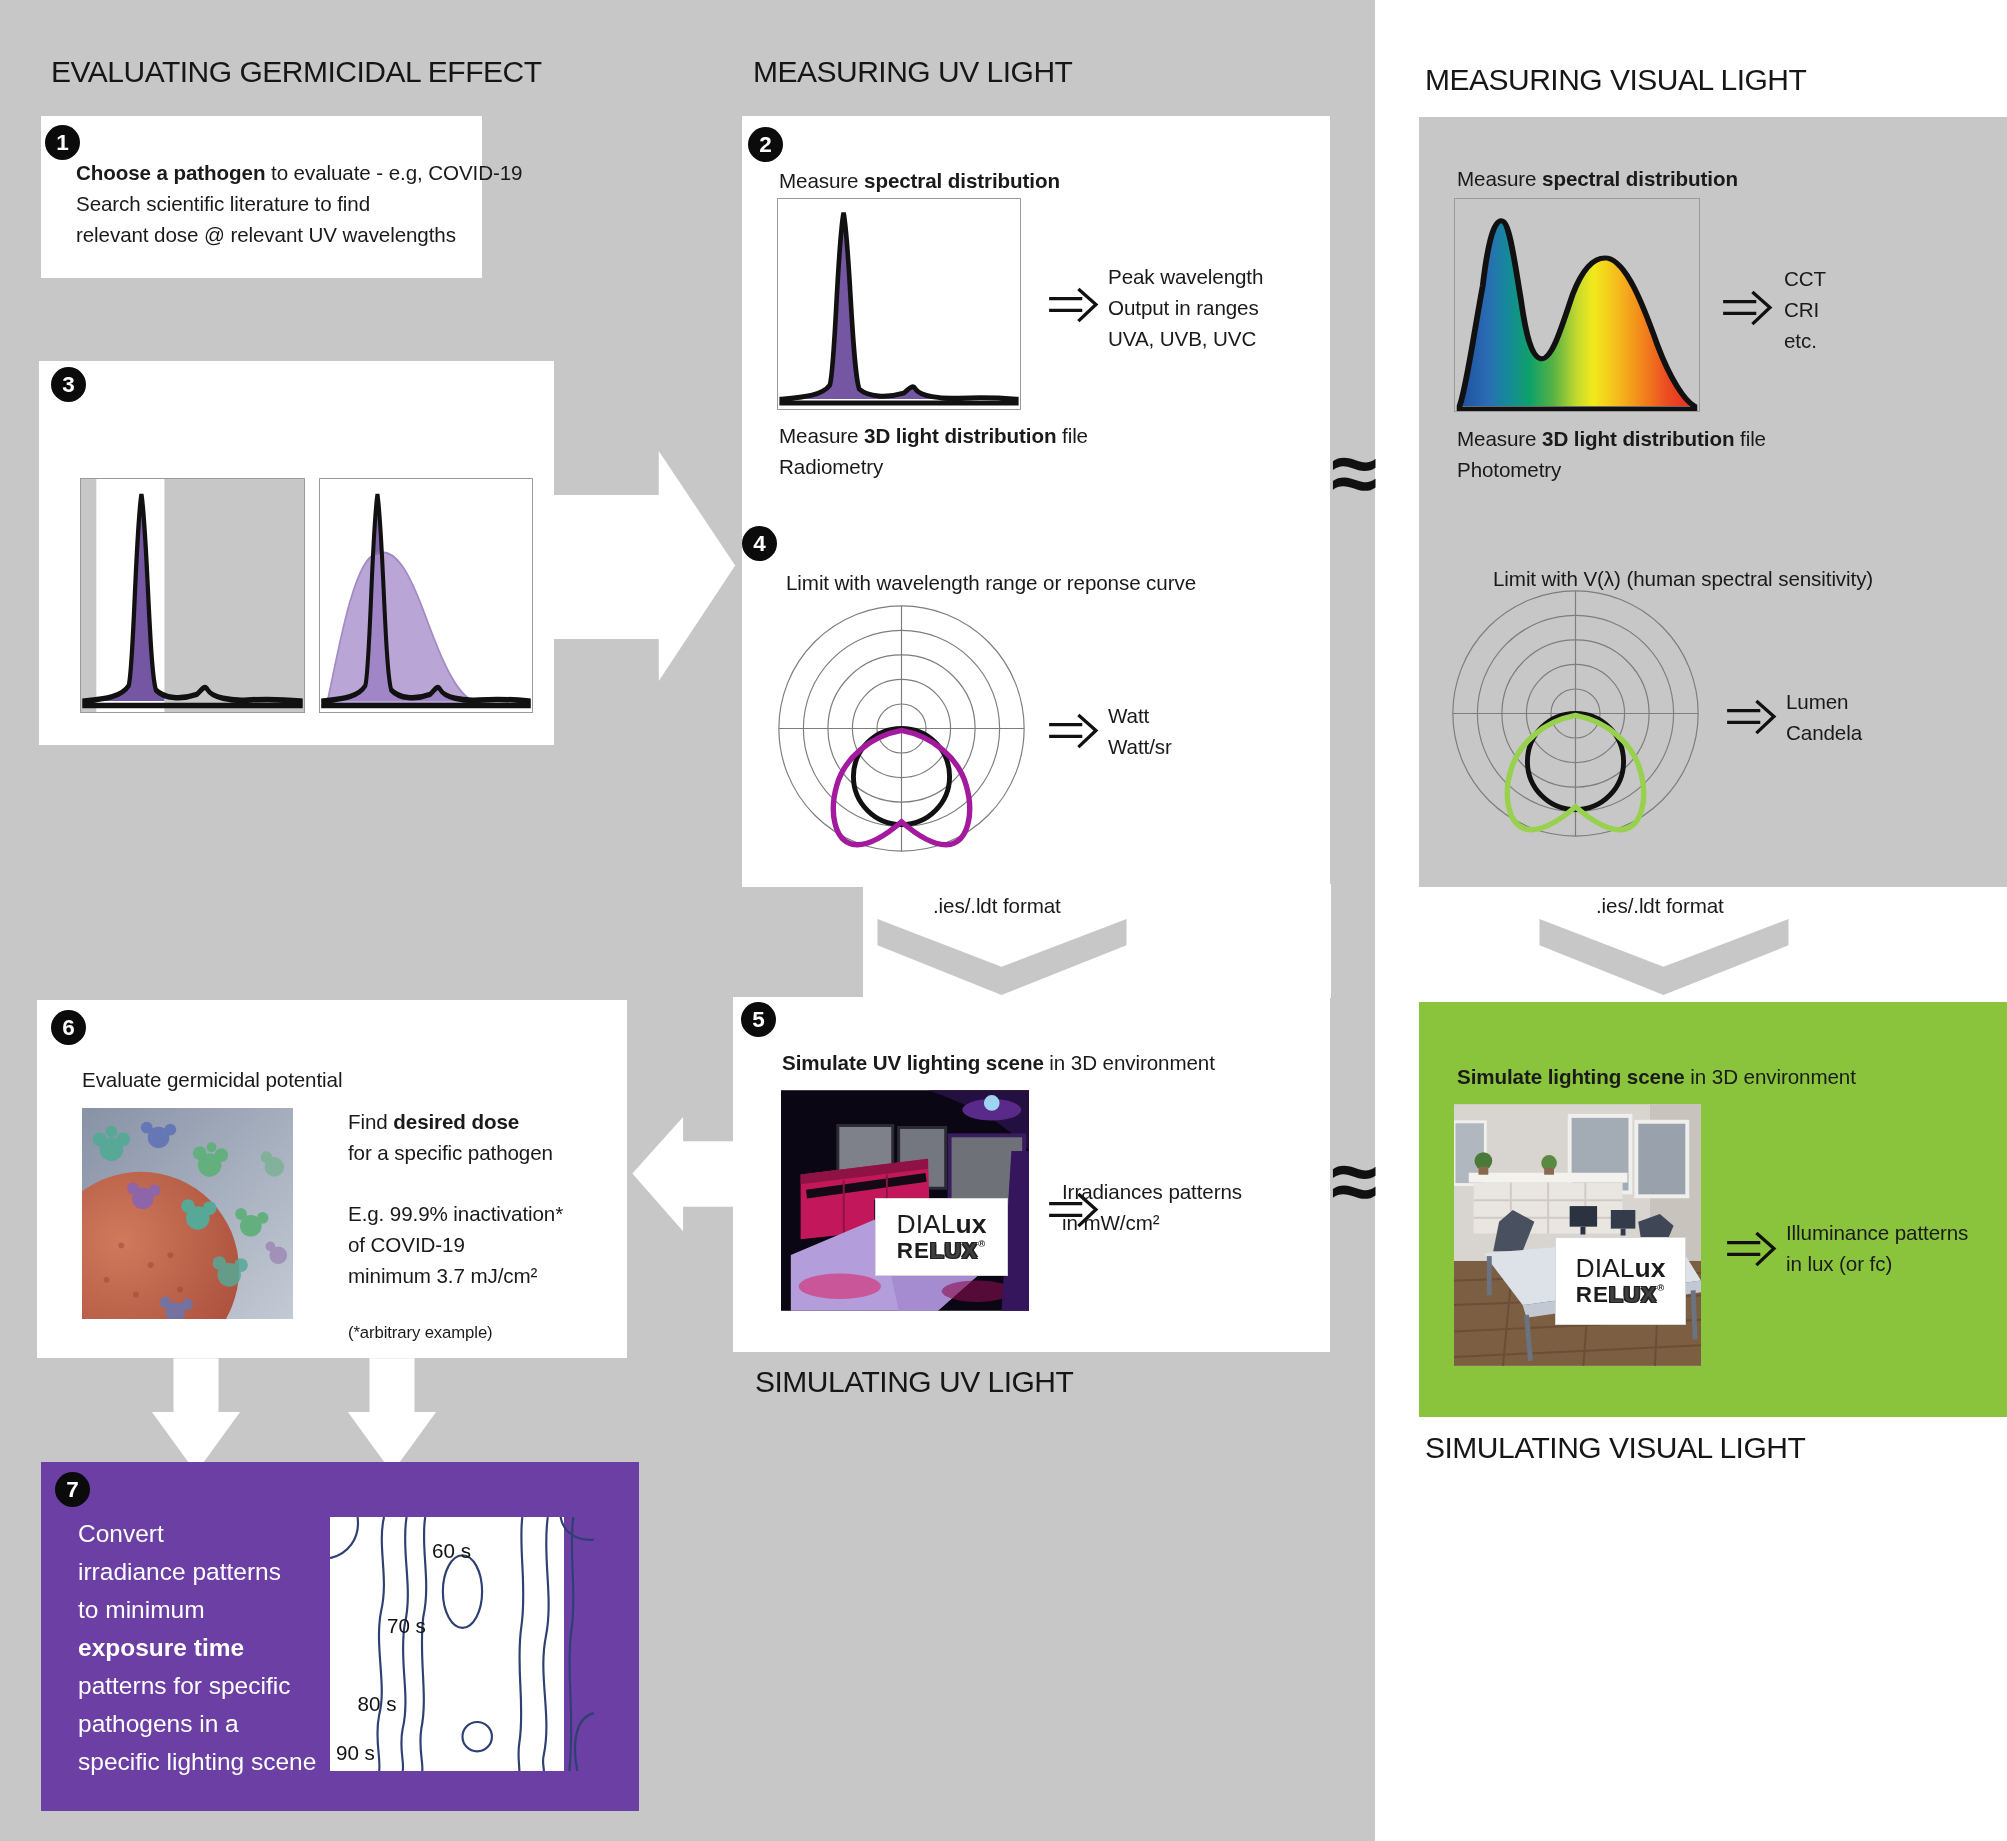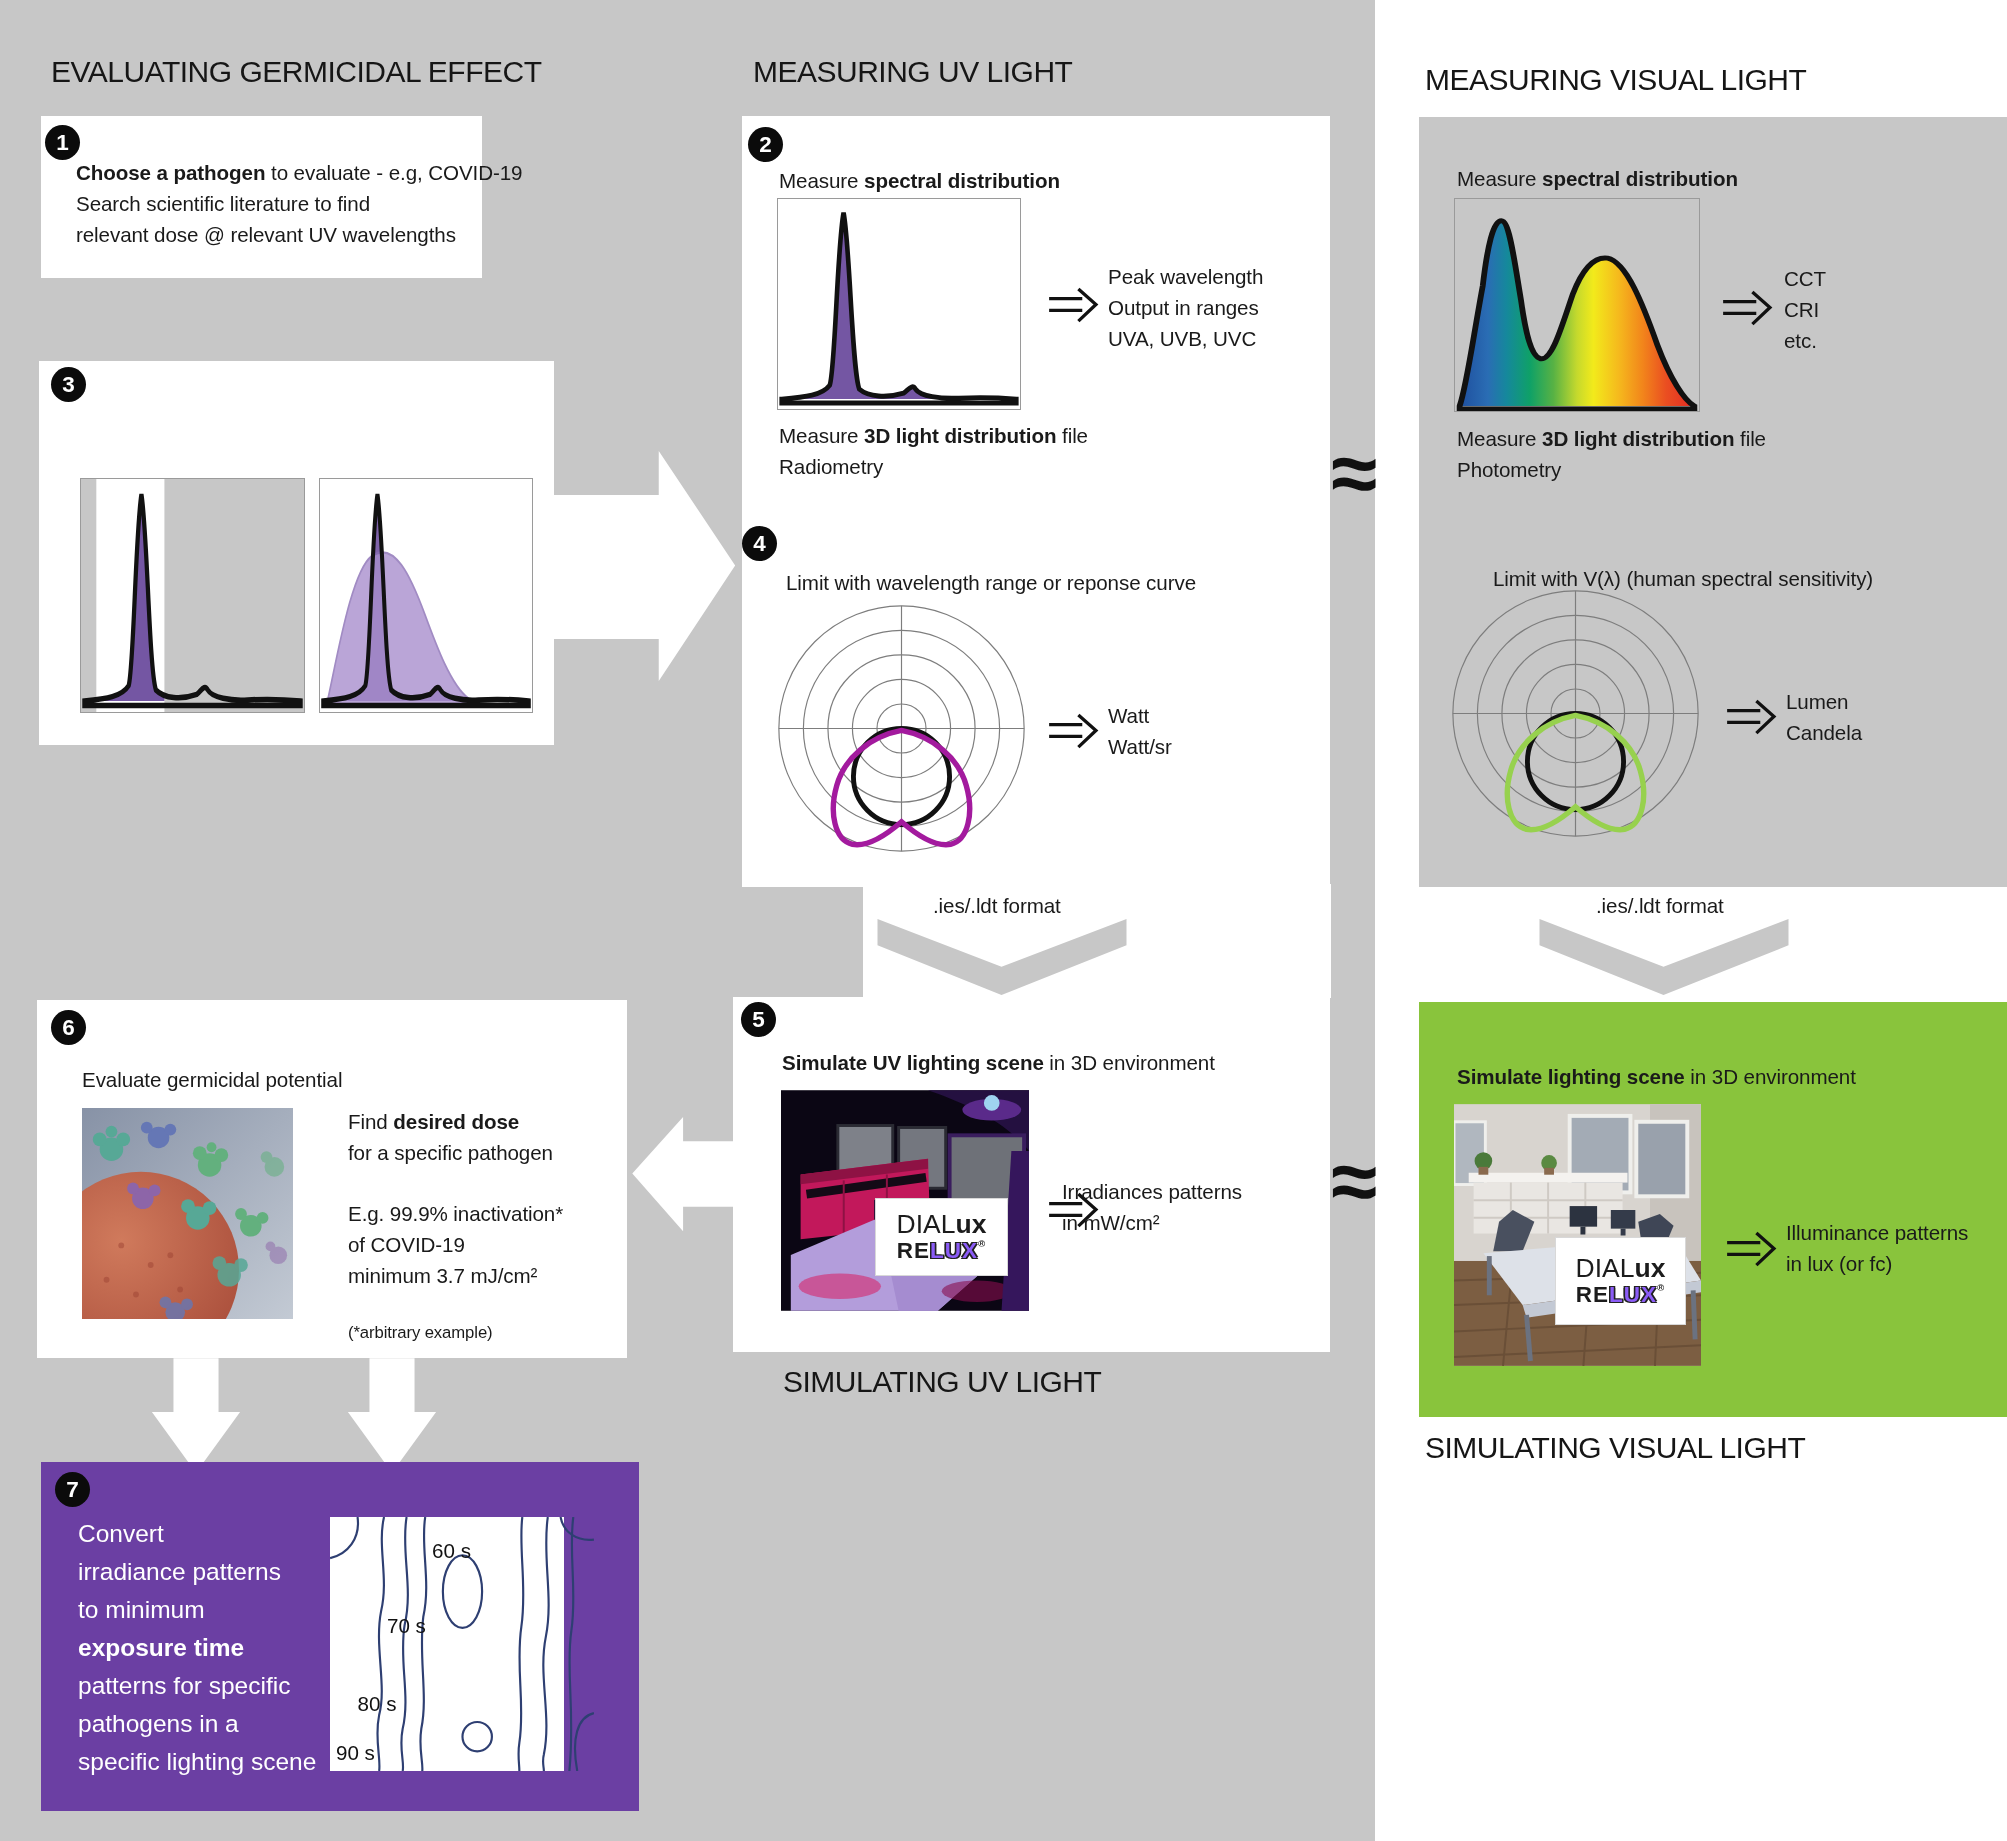"LUX" .logo .l2 .out { color: #8b5cf6 -> #404040 }
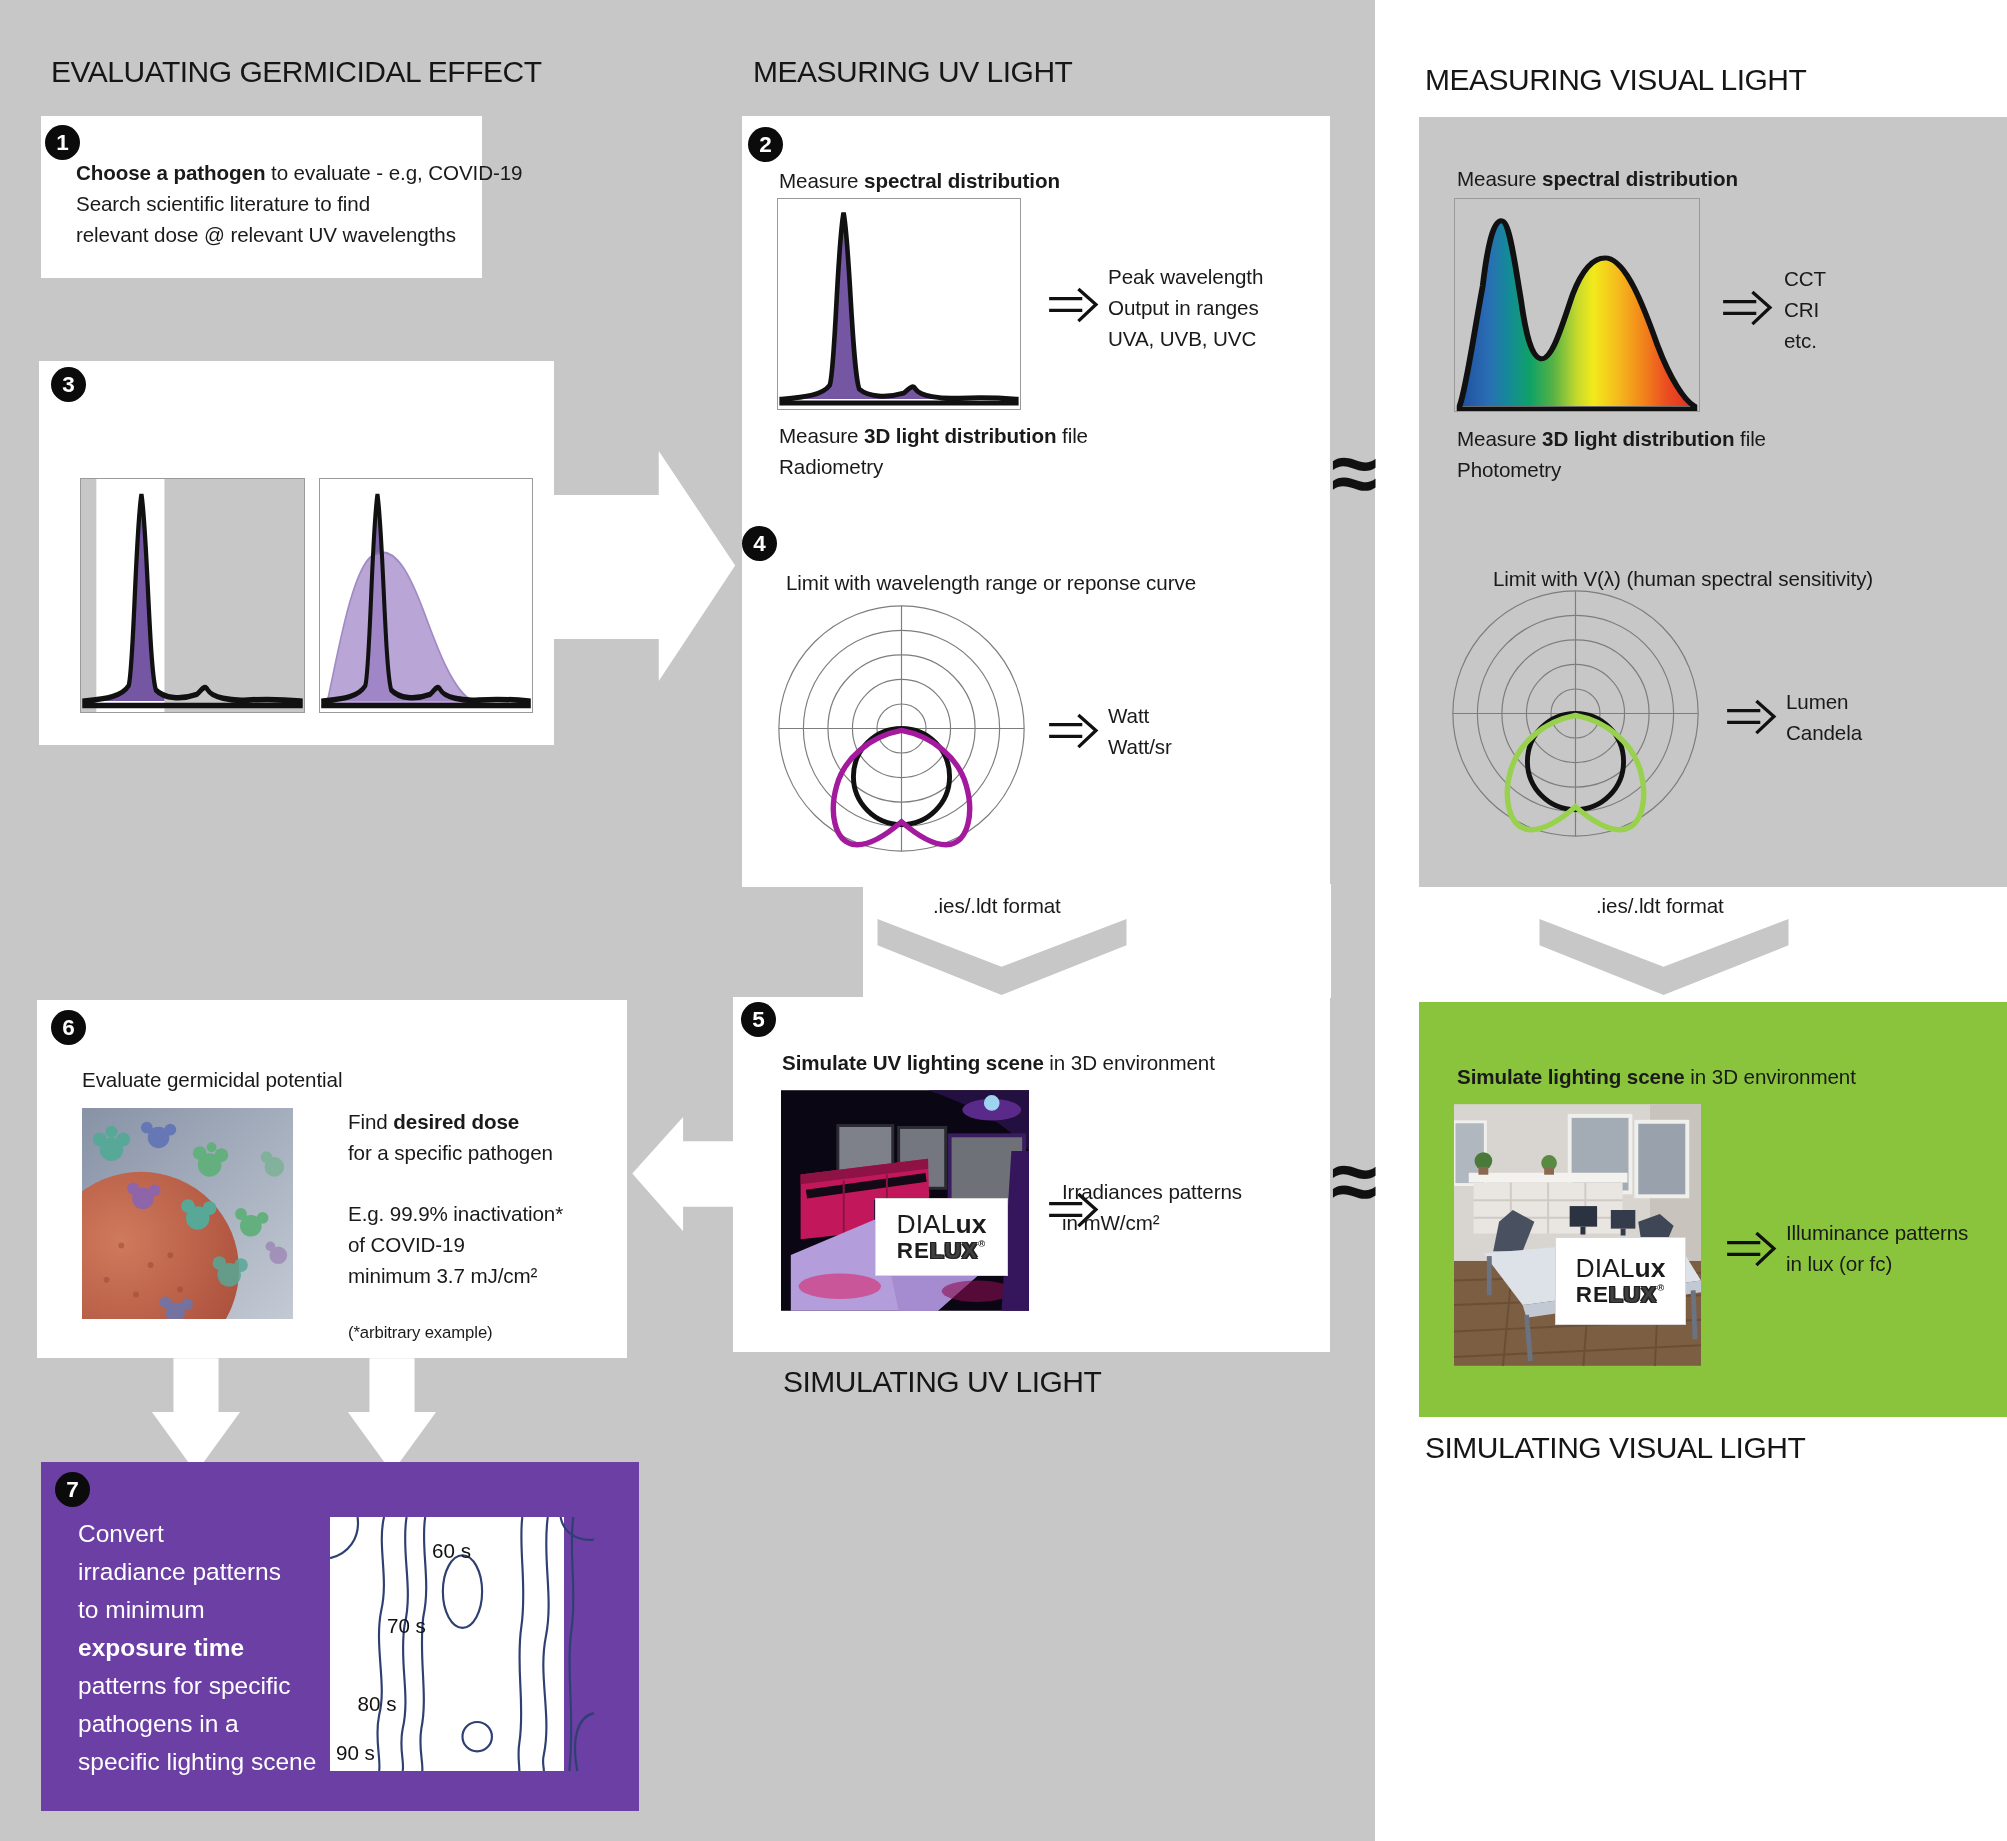"SIMULATING UV LIGHT" div.abs { margin-left: 28px -> none }
